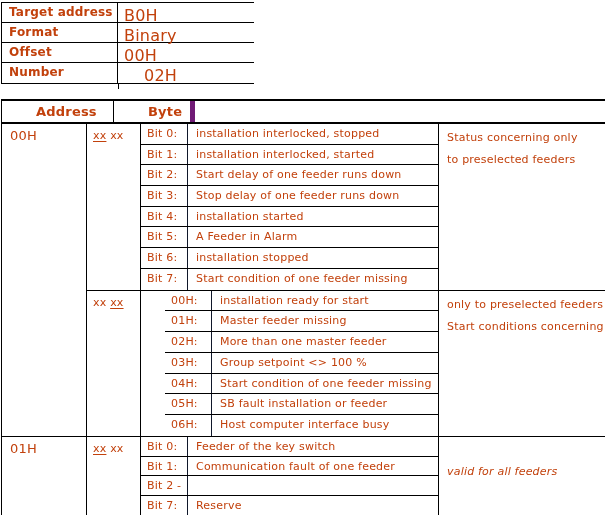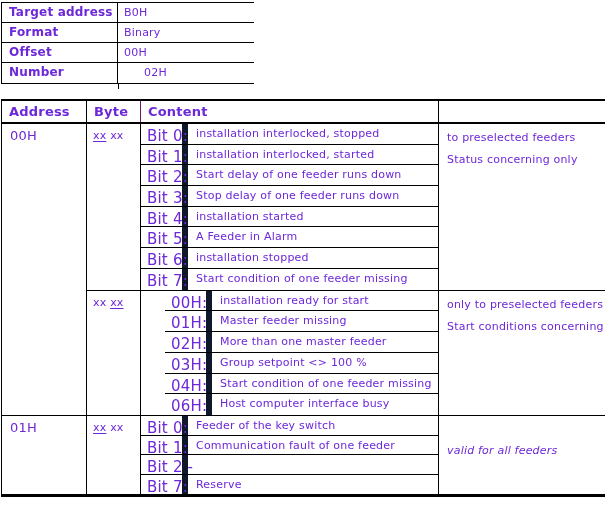"Target address" .page { color: #6d28d9 -> #c2410c }
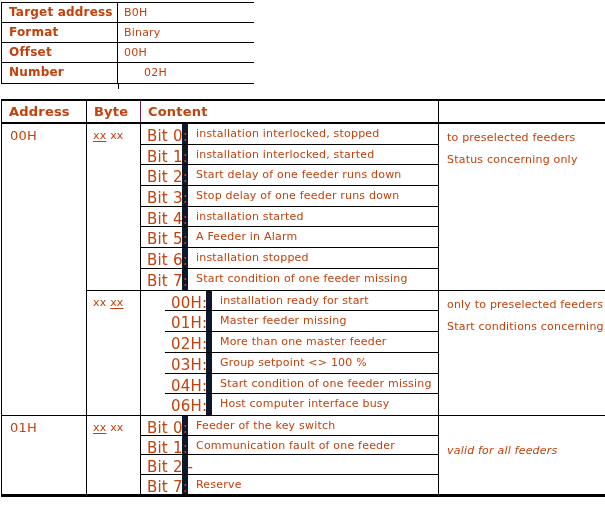"B0H" .meta-value { font-size: 11px -> 16px }
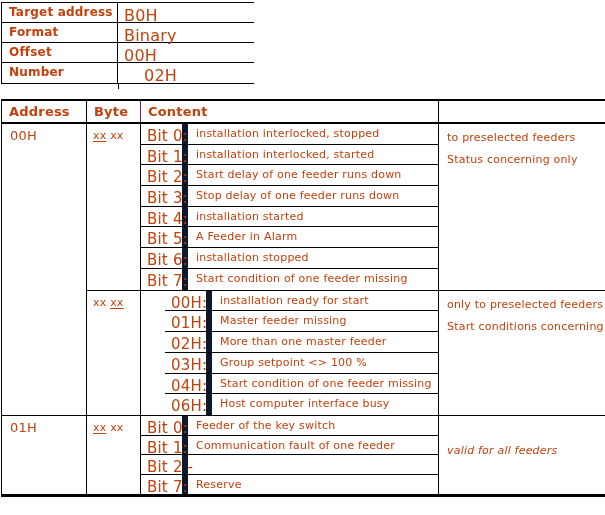"Address" .h-cell { margin-left: none -> 27px }
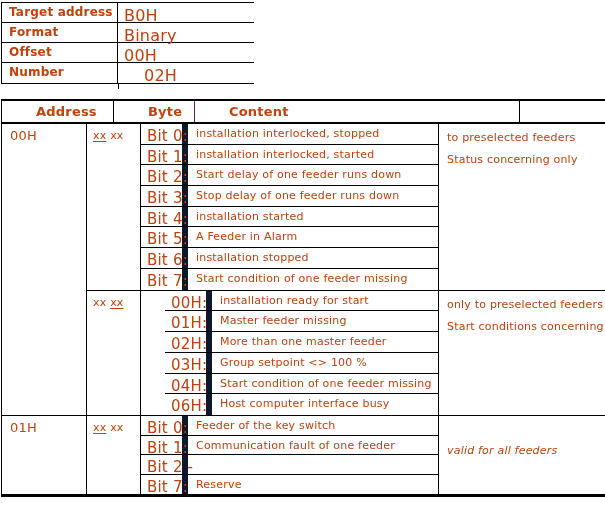"Byte" .h-byte { border-right: 1px solid #701a75 -> 5px solid #701a75 }
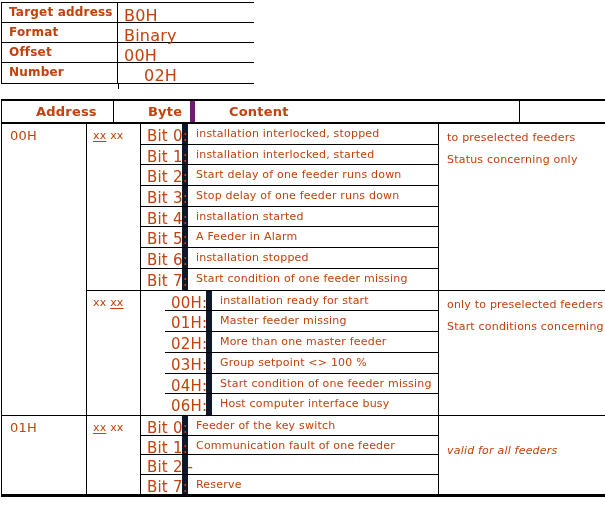"Content" div.h-cell { html: <div>Content</div> -> none }
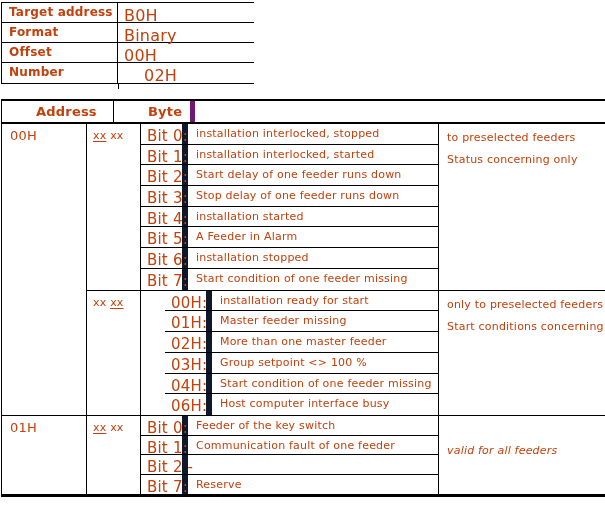"Bit 0:" .key-cell { border-right: 6px solid #0f172a -> 1px solid #0f172a; font-size: 15px -> 11px }
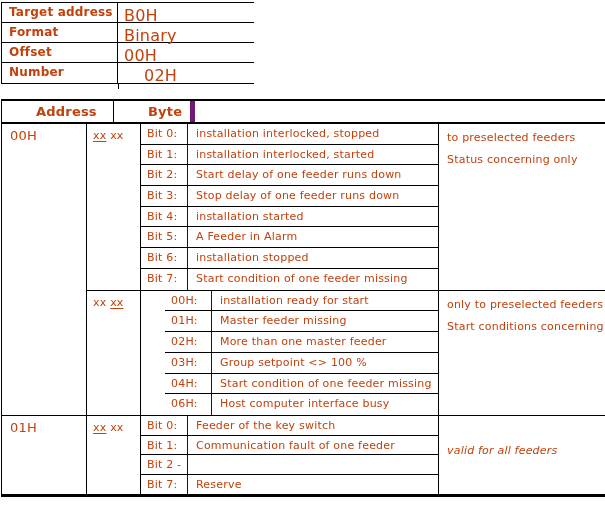"to preselected feeders" div { order: before "Status concerning only" -> after "Status concerning only" }
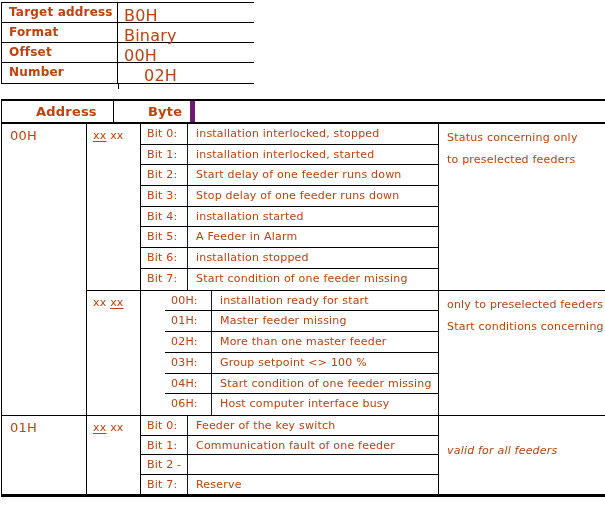"05H:" div.row { html: none -> <div> <div>05H:</div> <div>SB fault installation or feeder</div> </div> }
